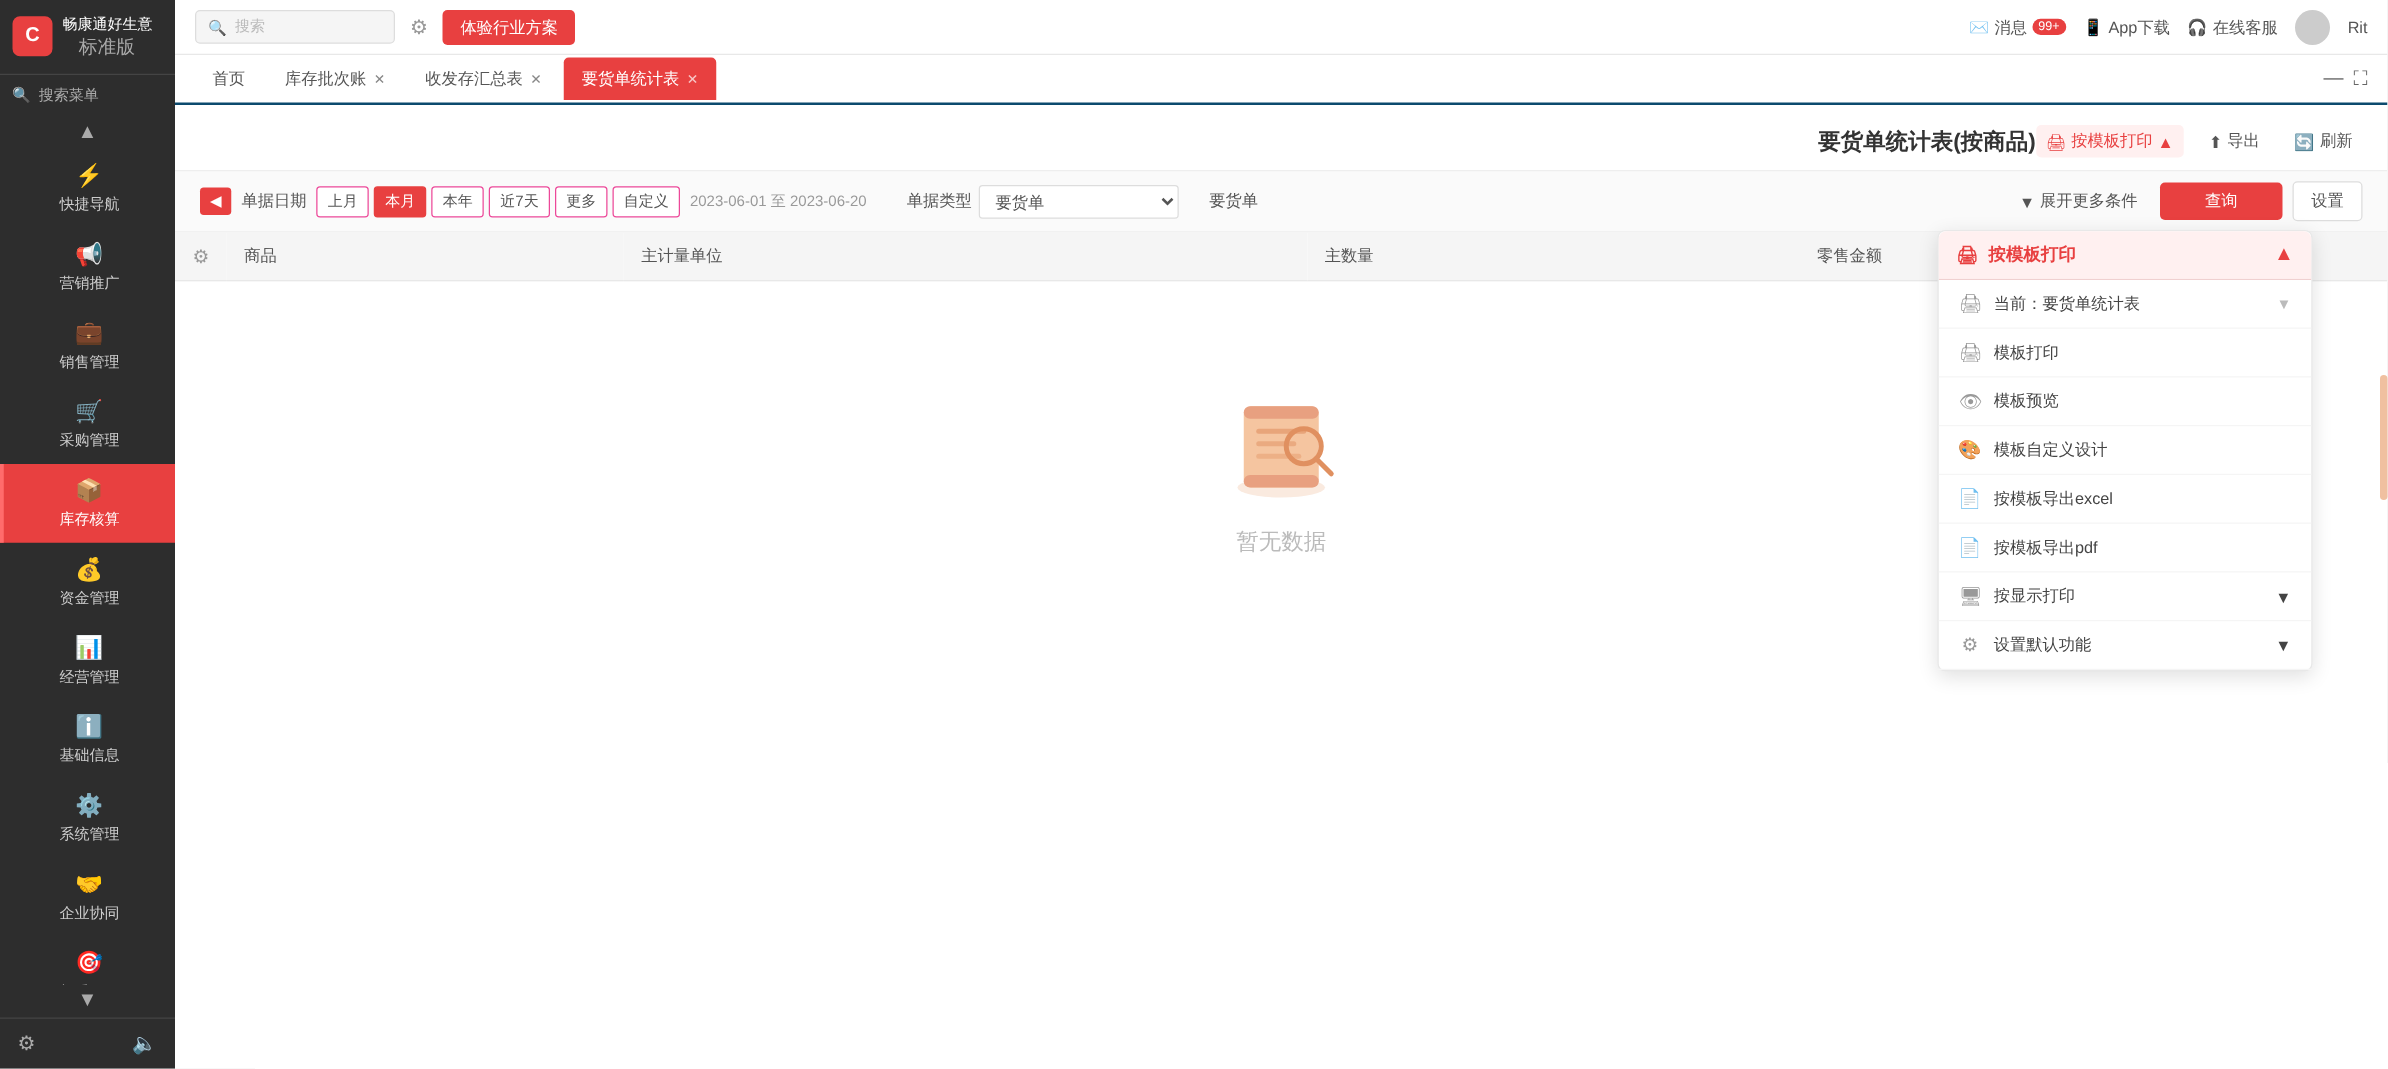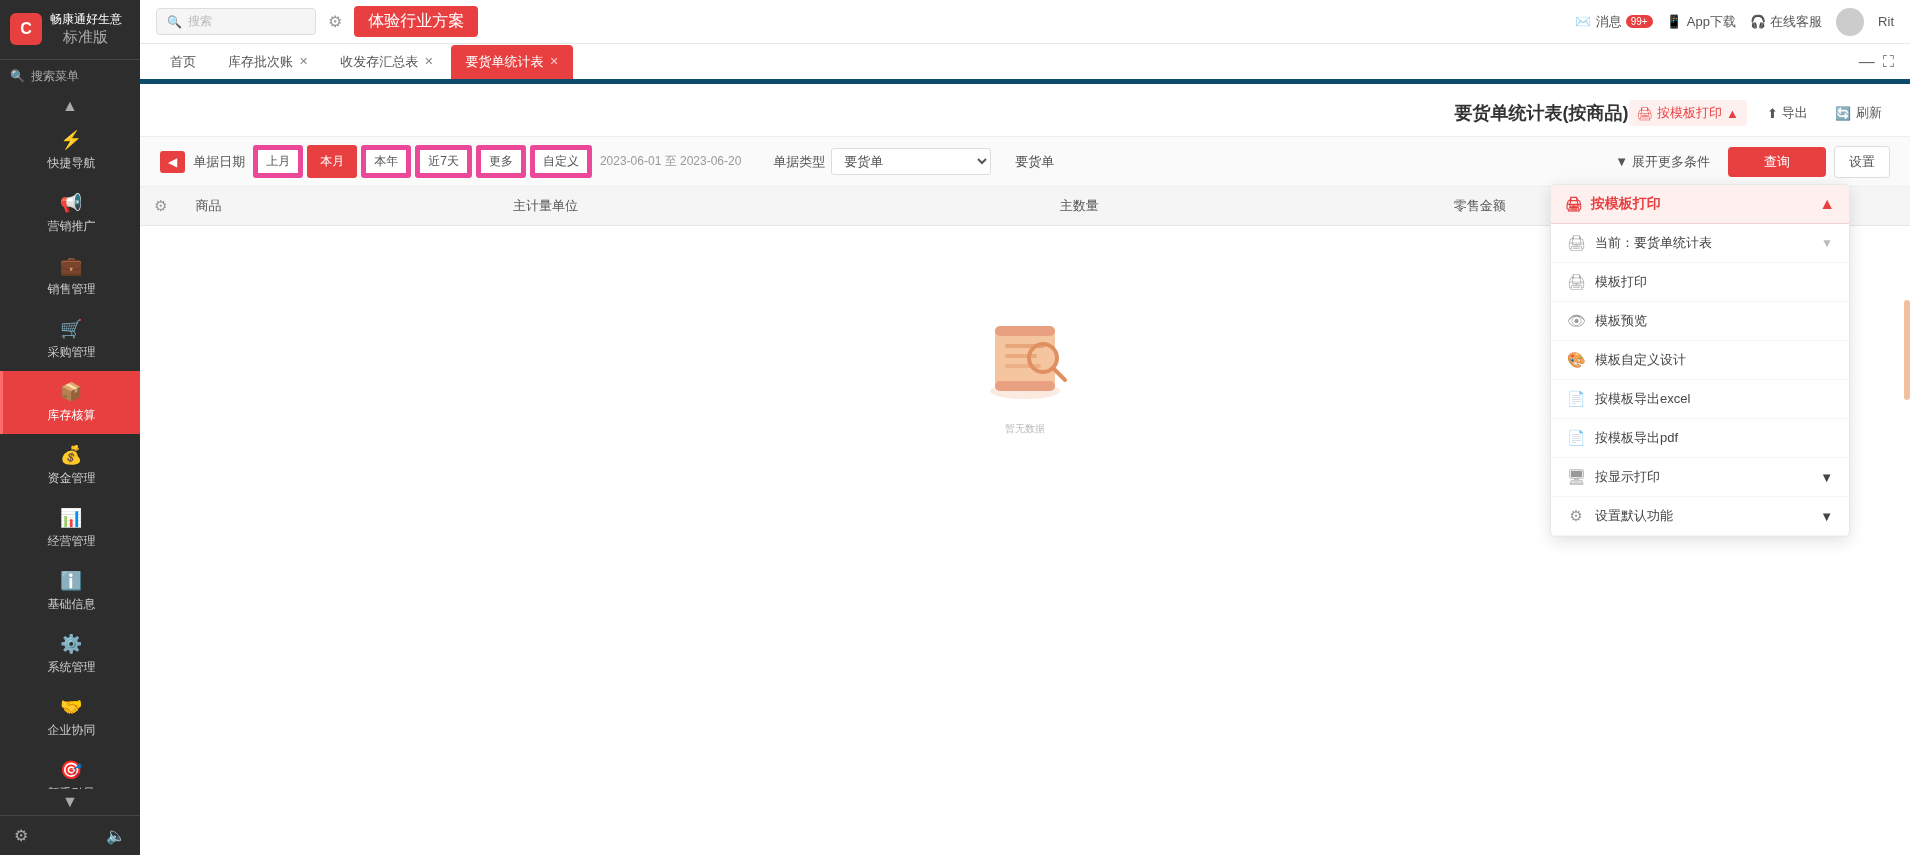"体验行业方案" .top-bar-trial { font-size: 16px -> 13px }
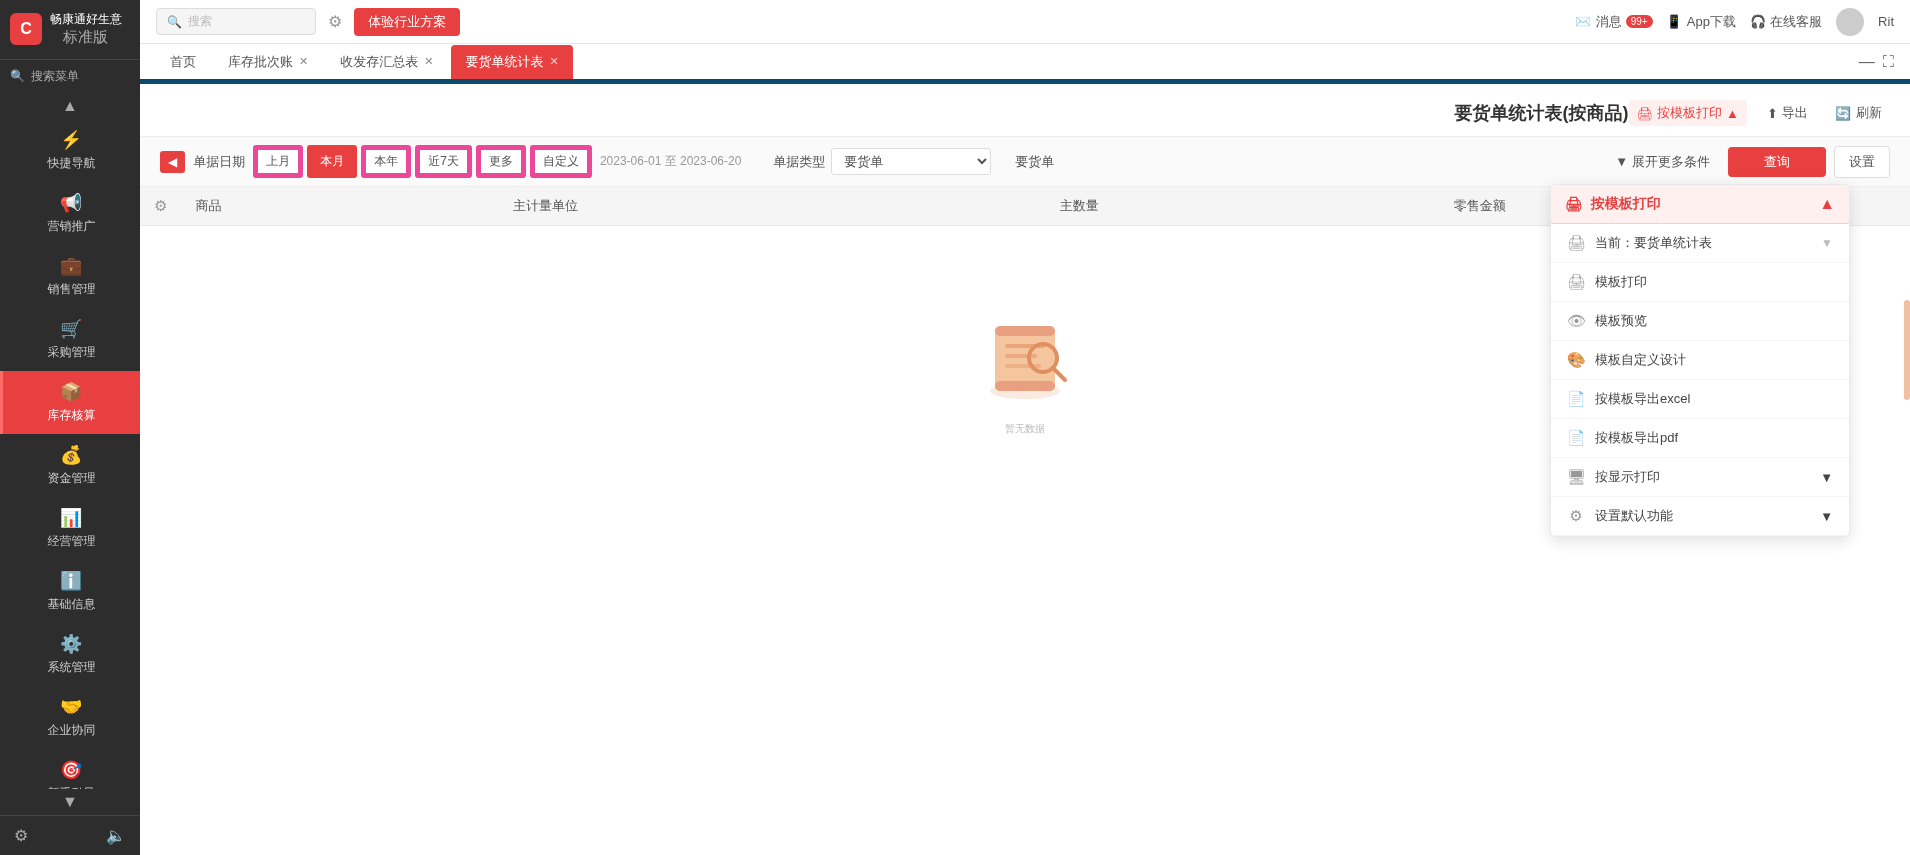"首页" .tabs-bar { border-bottom: 5px solid #0c4a6e -> 2px solid #0c4a6e }
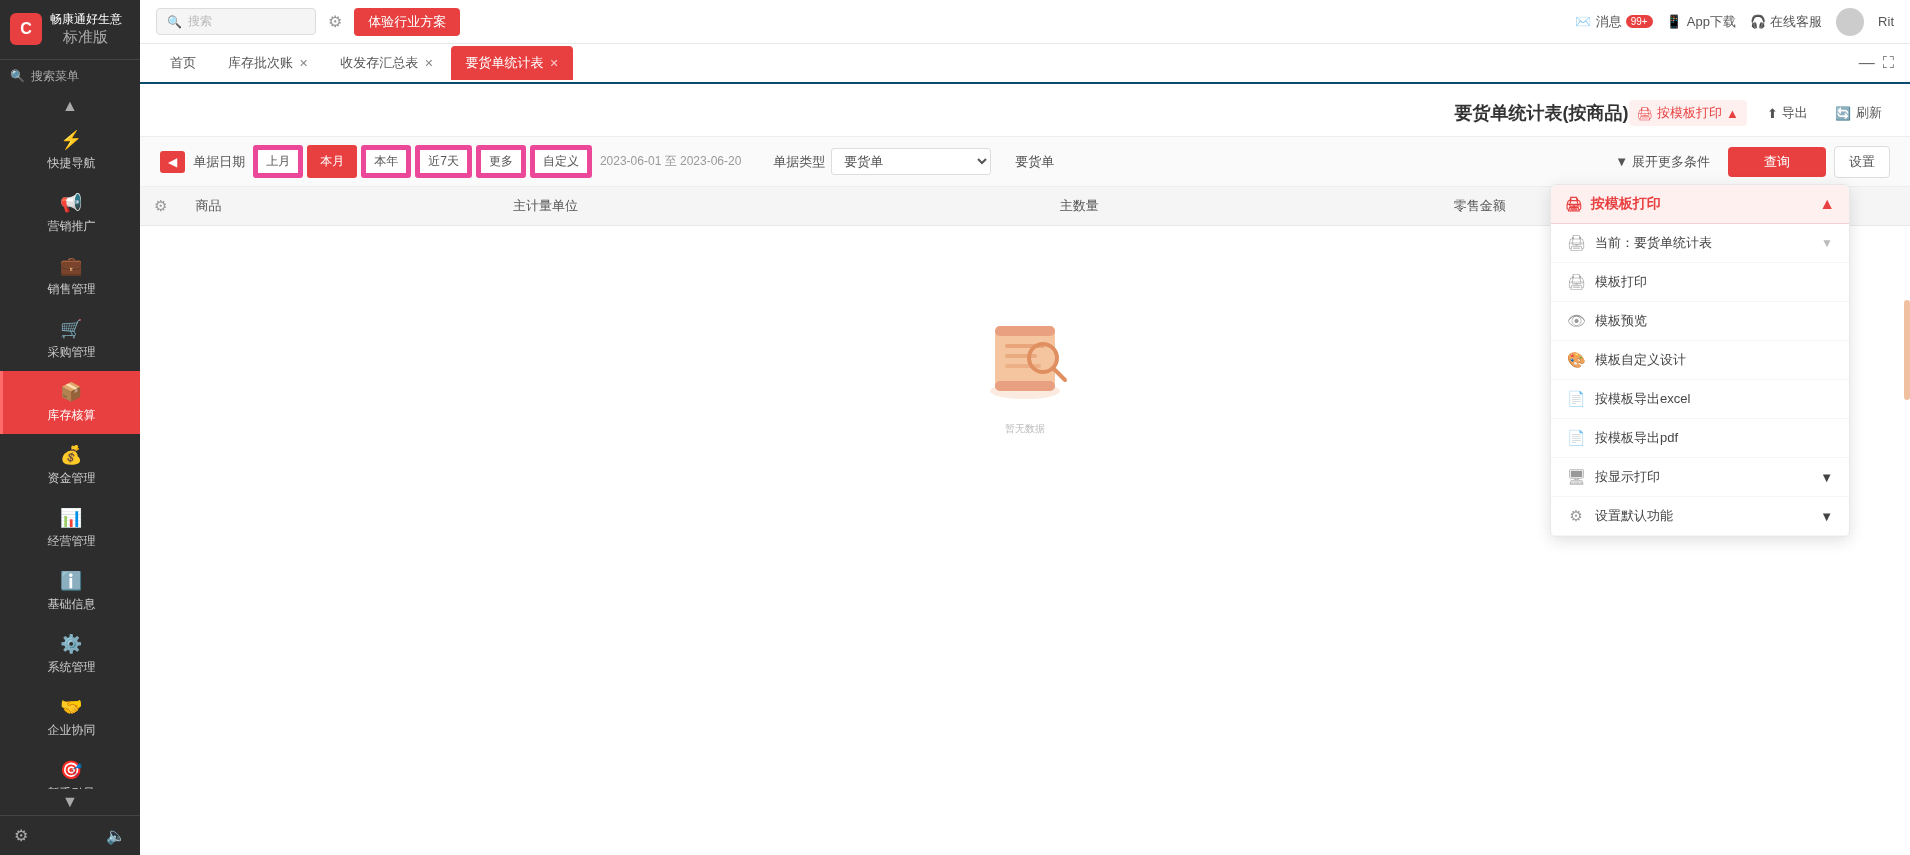"上月" .date-btn { border: 5px solid #ec4899 -> 1px solid #ec4899 }
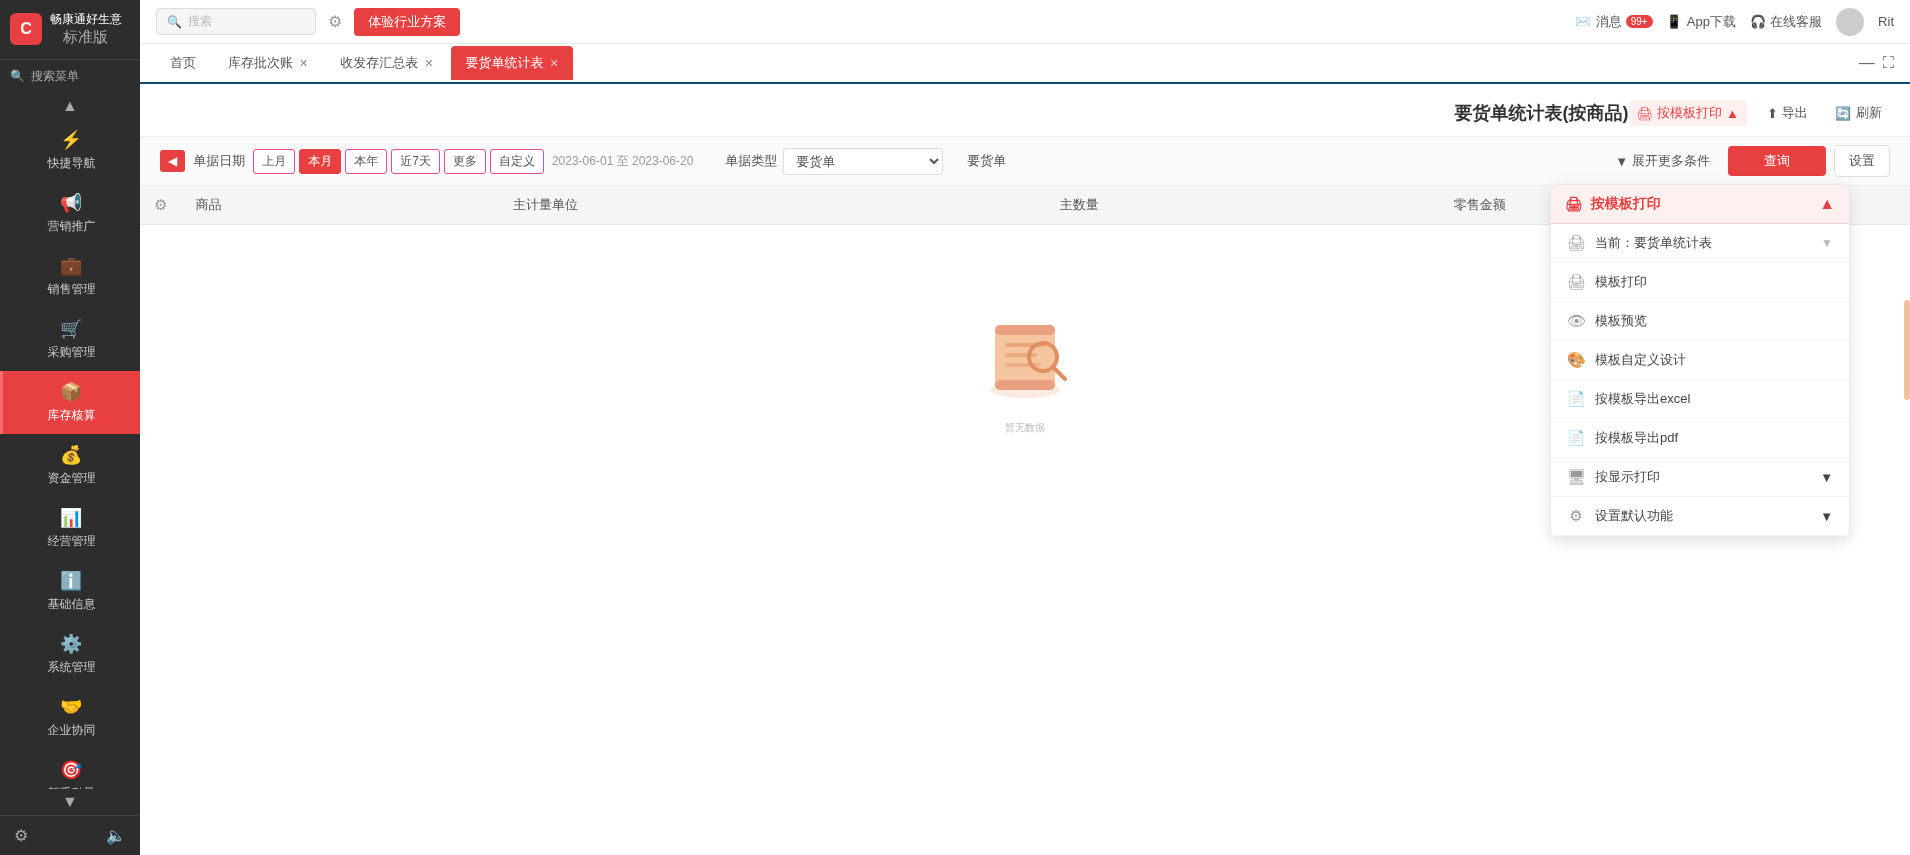"暂无数据" .empty-state { font-size: 10px -> 18px }
